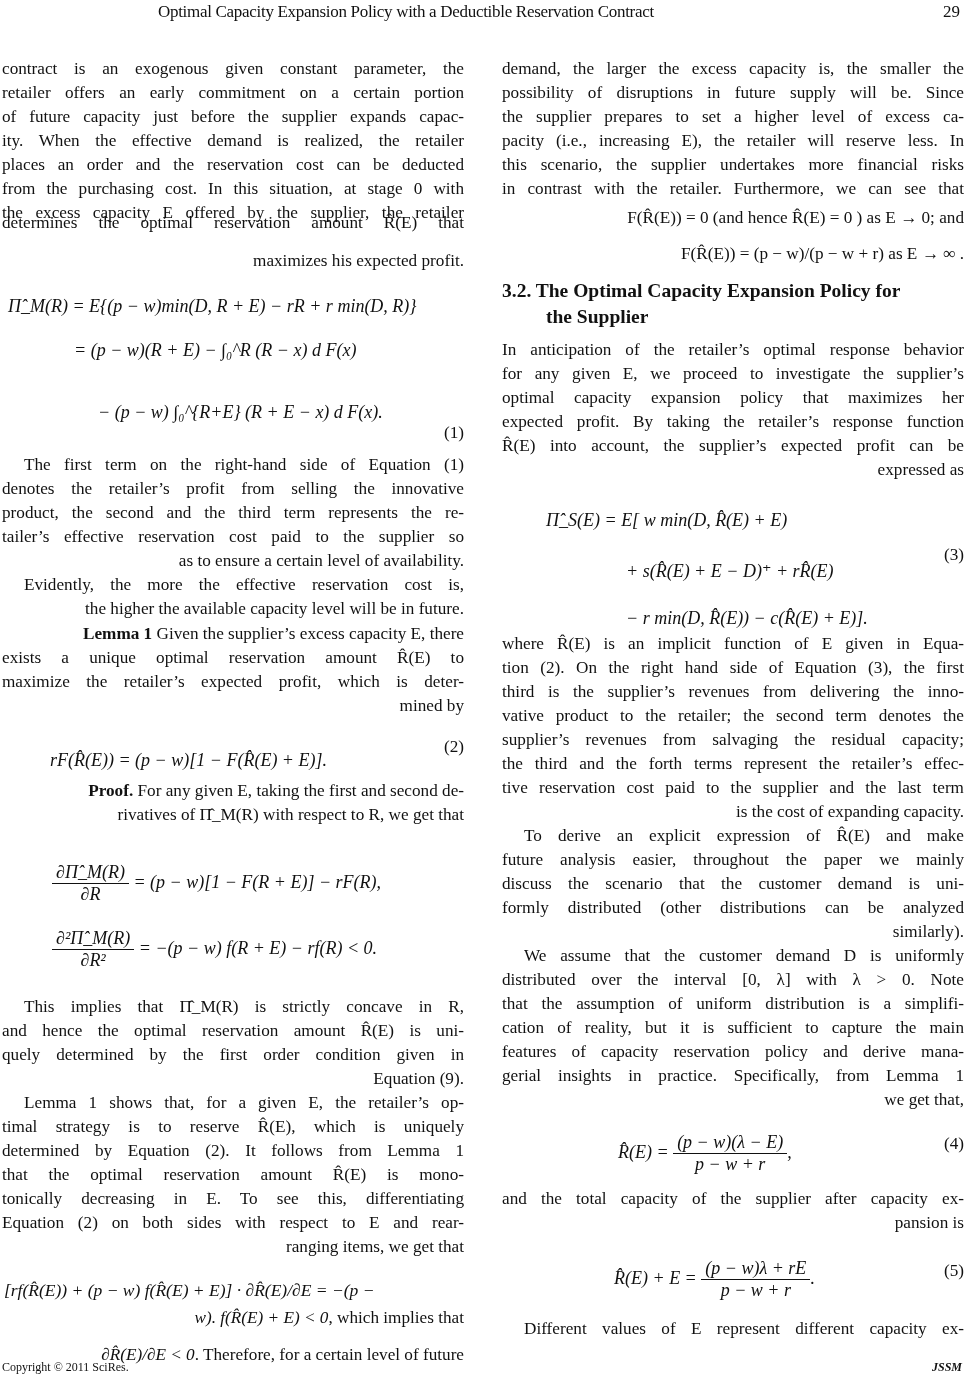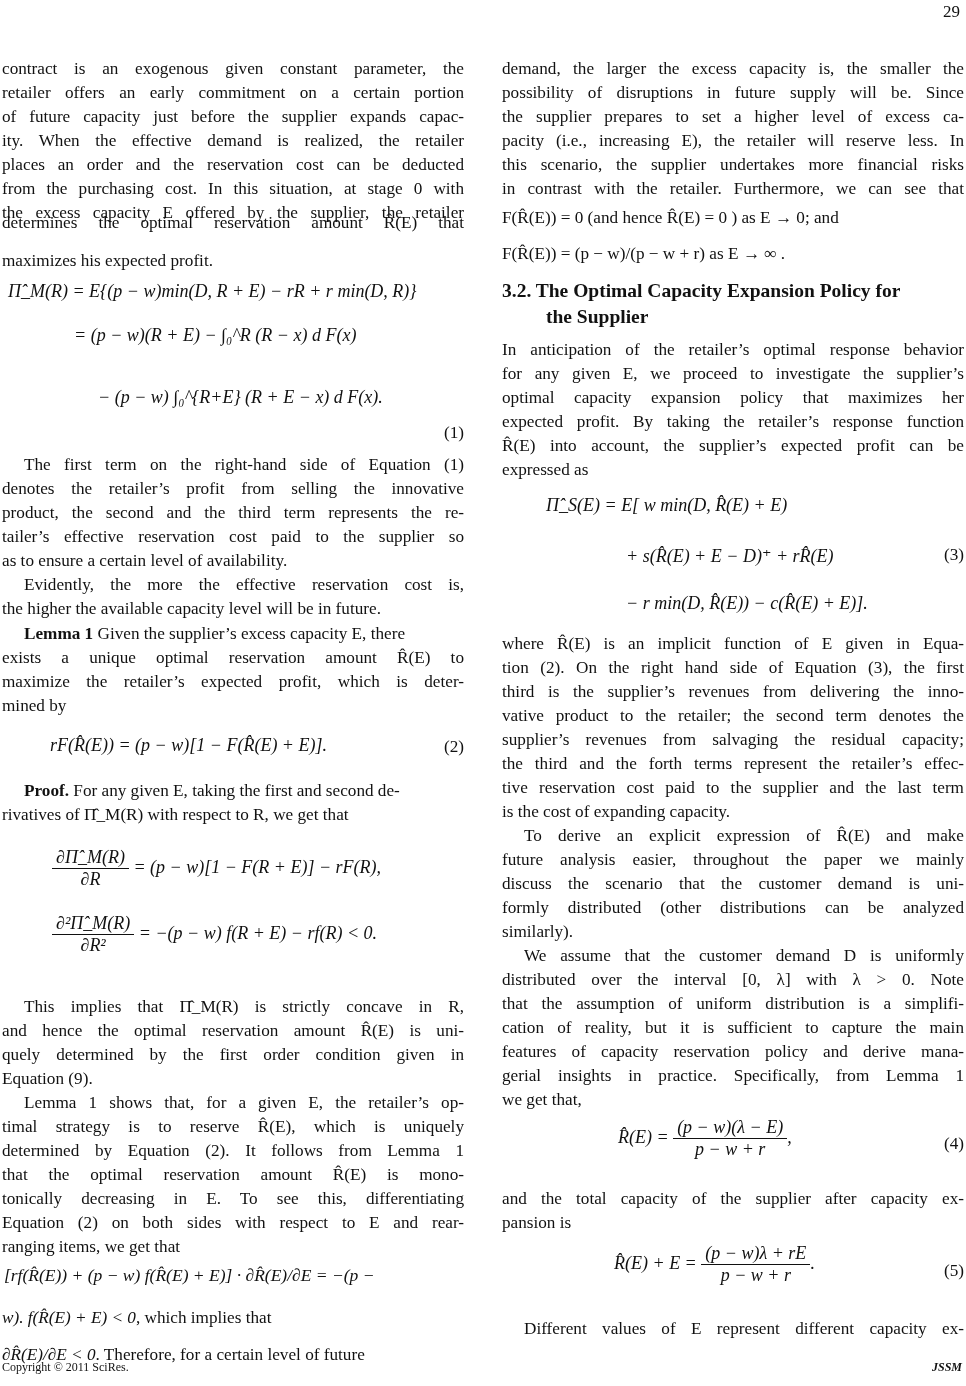"Optimal Capacity Expansion Policy with" span.title { html: none -> <span>Optimal Capacity Expansion Policy with a Deductible Reservation Contract</span> }
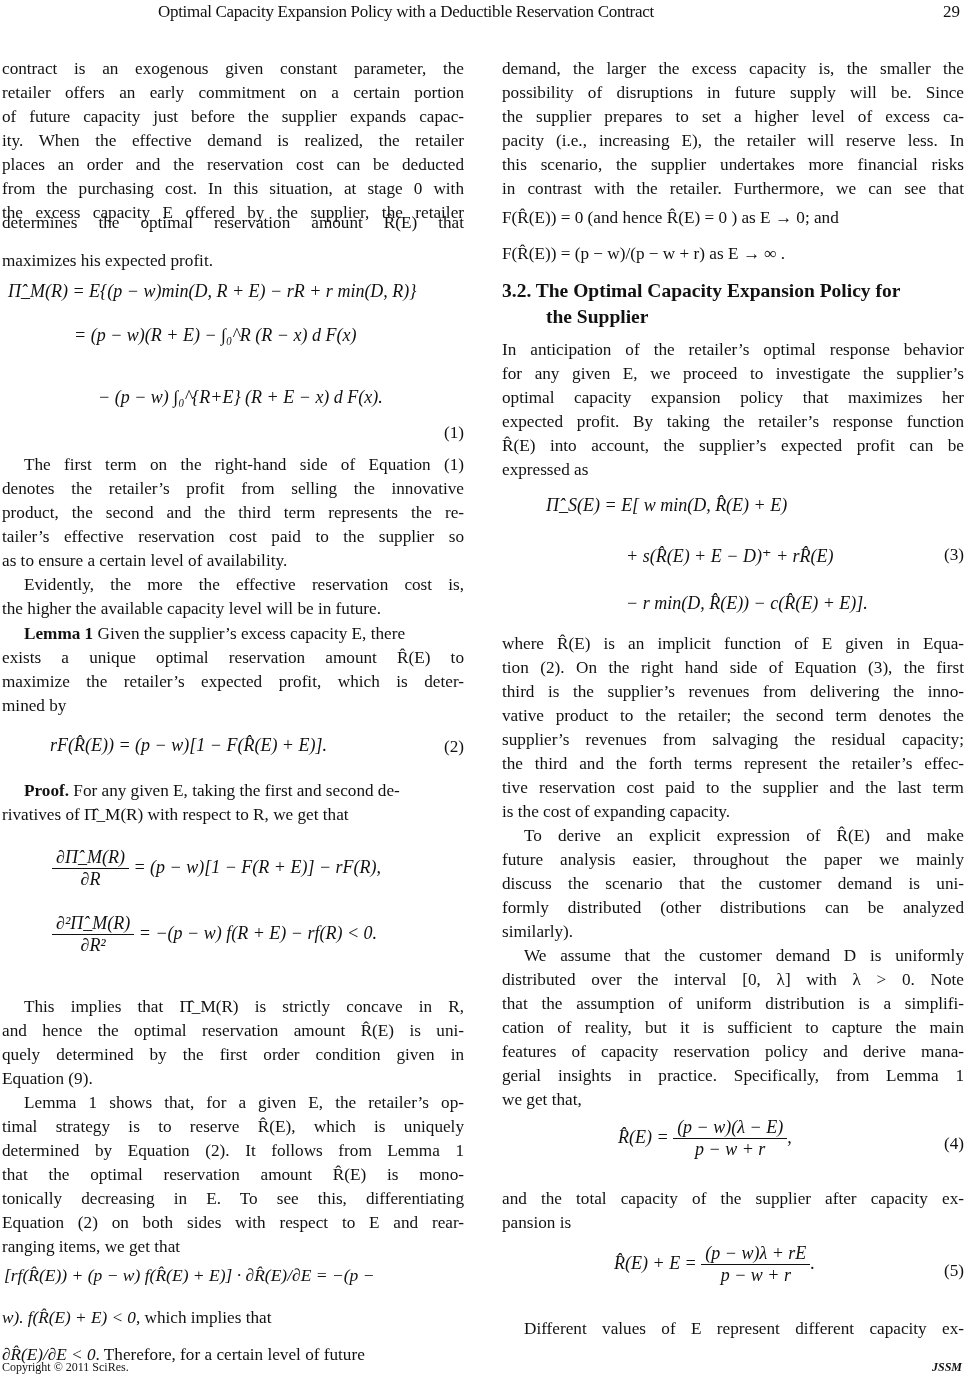"F(R̂(E)) = 0 (and hence" .nj { text-align: left -> right }
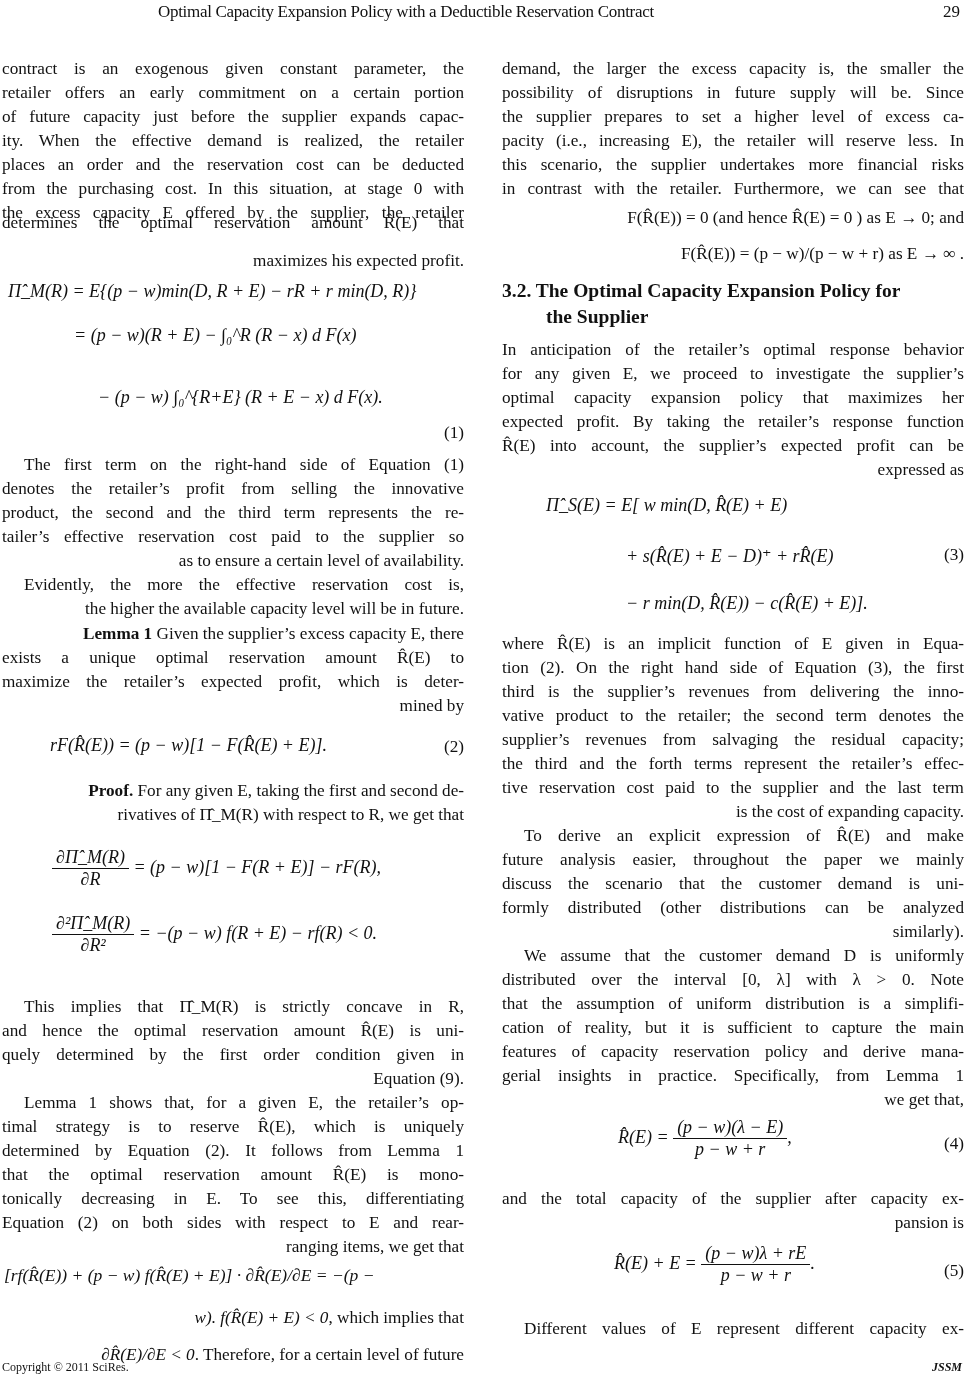"Π̂_M(R) = E{(p − w)min(D," .math { margin-top: none -> 15px }
